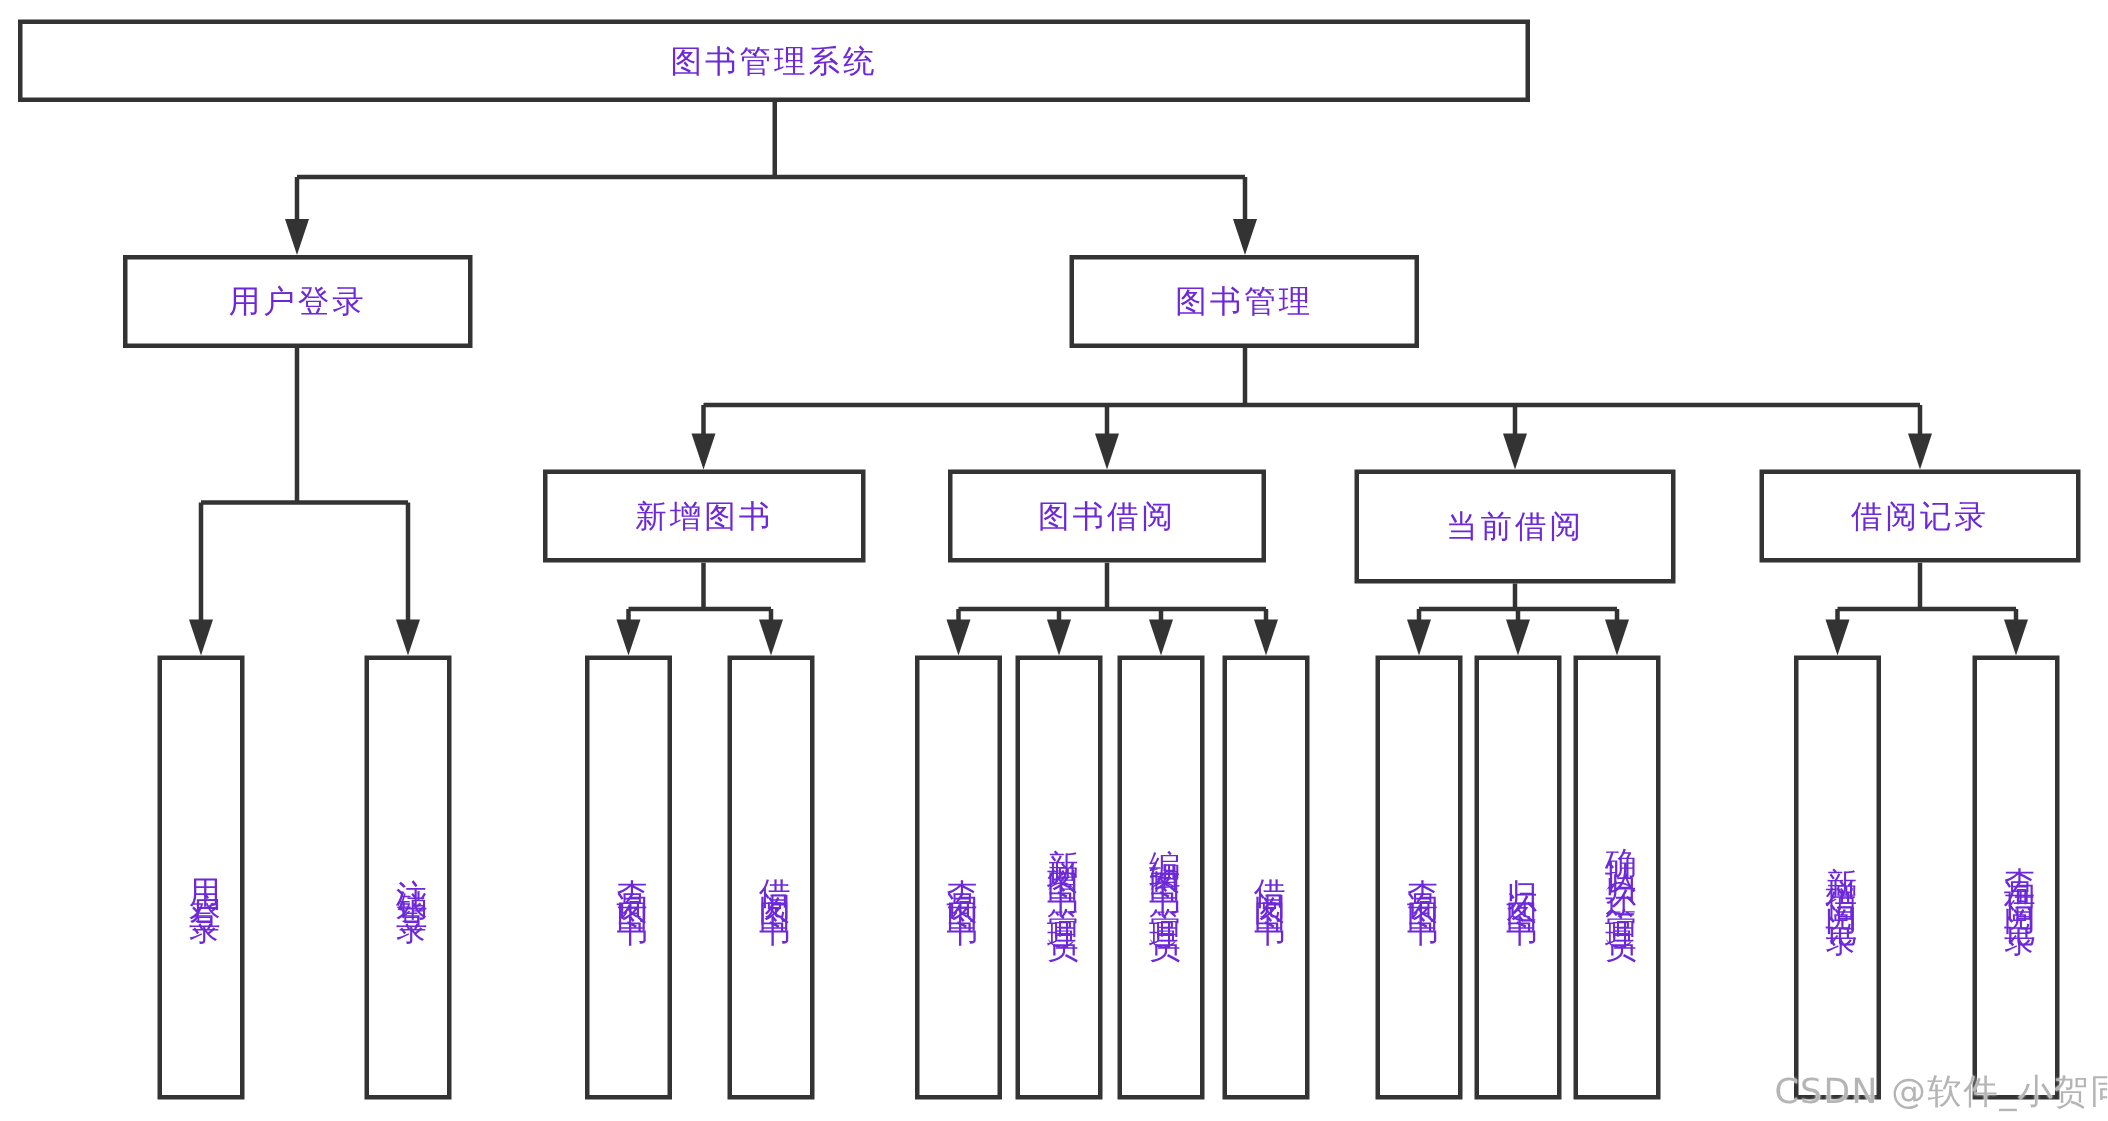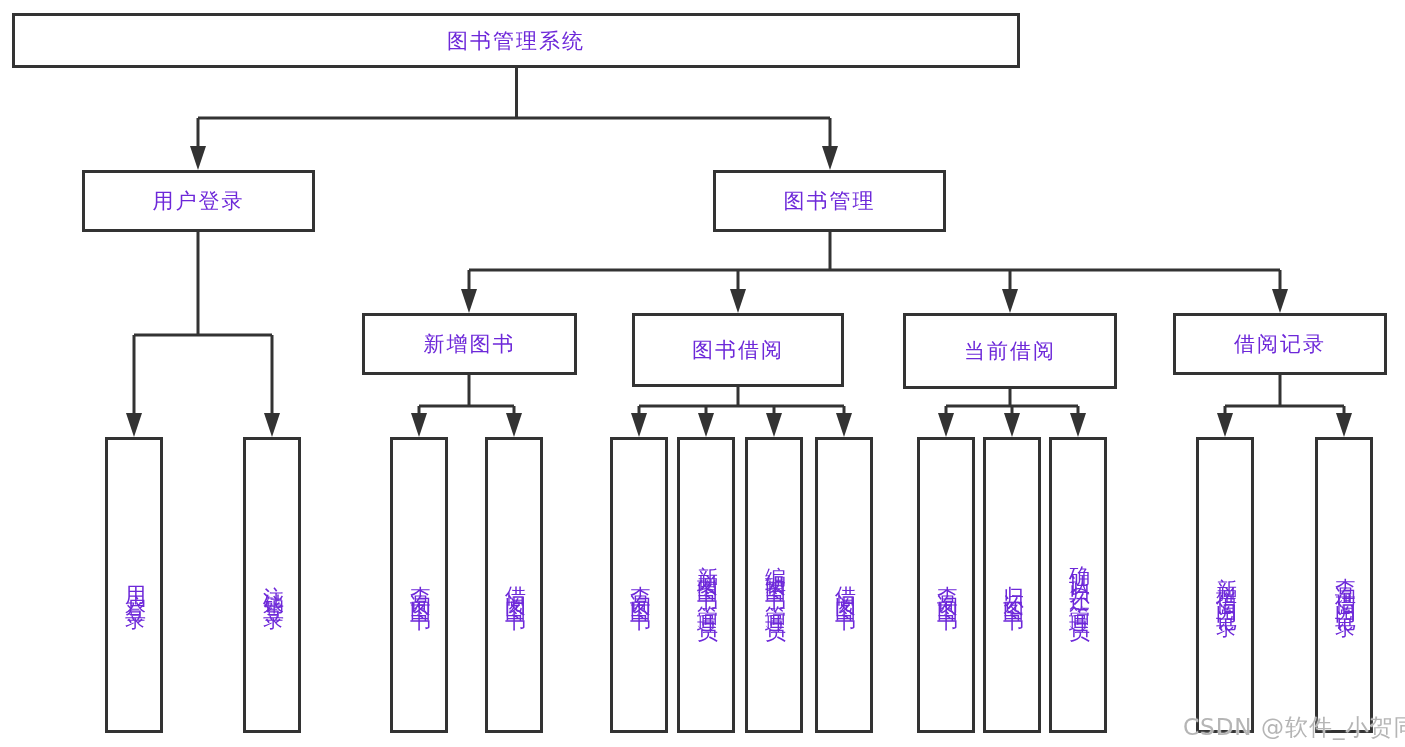"图书借阅" .n-l3b { height: 74px -> 62px }
